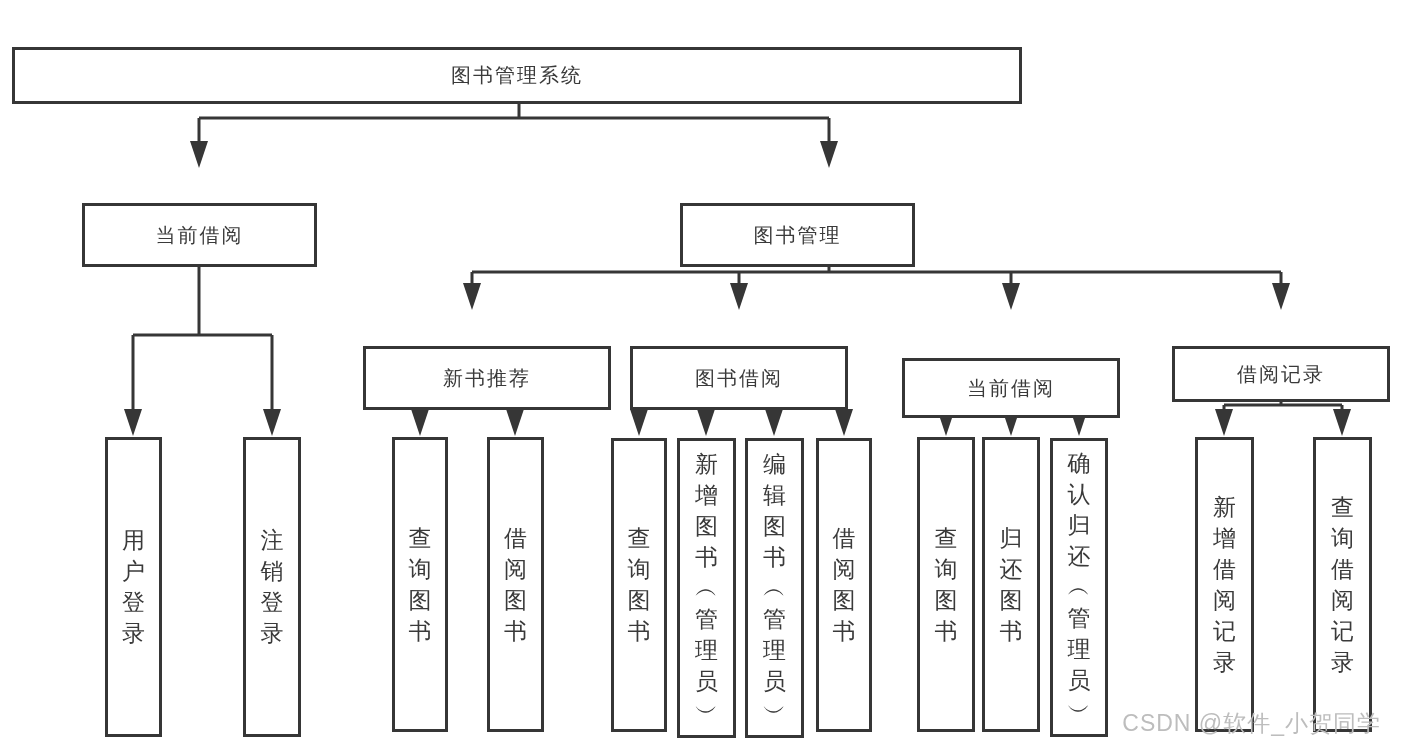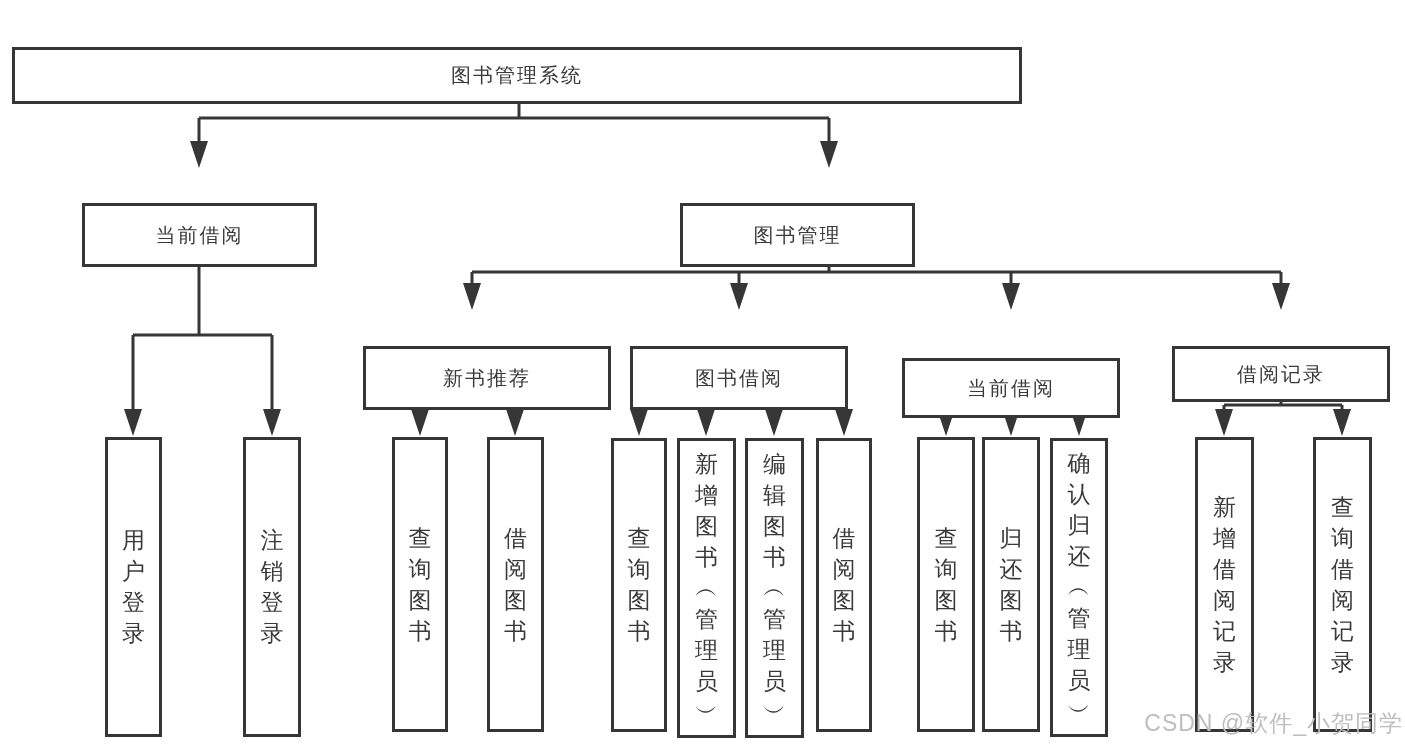"CSDN @软件_小贺同学" .watermark { right: 2px -> 24px }
